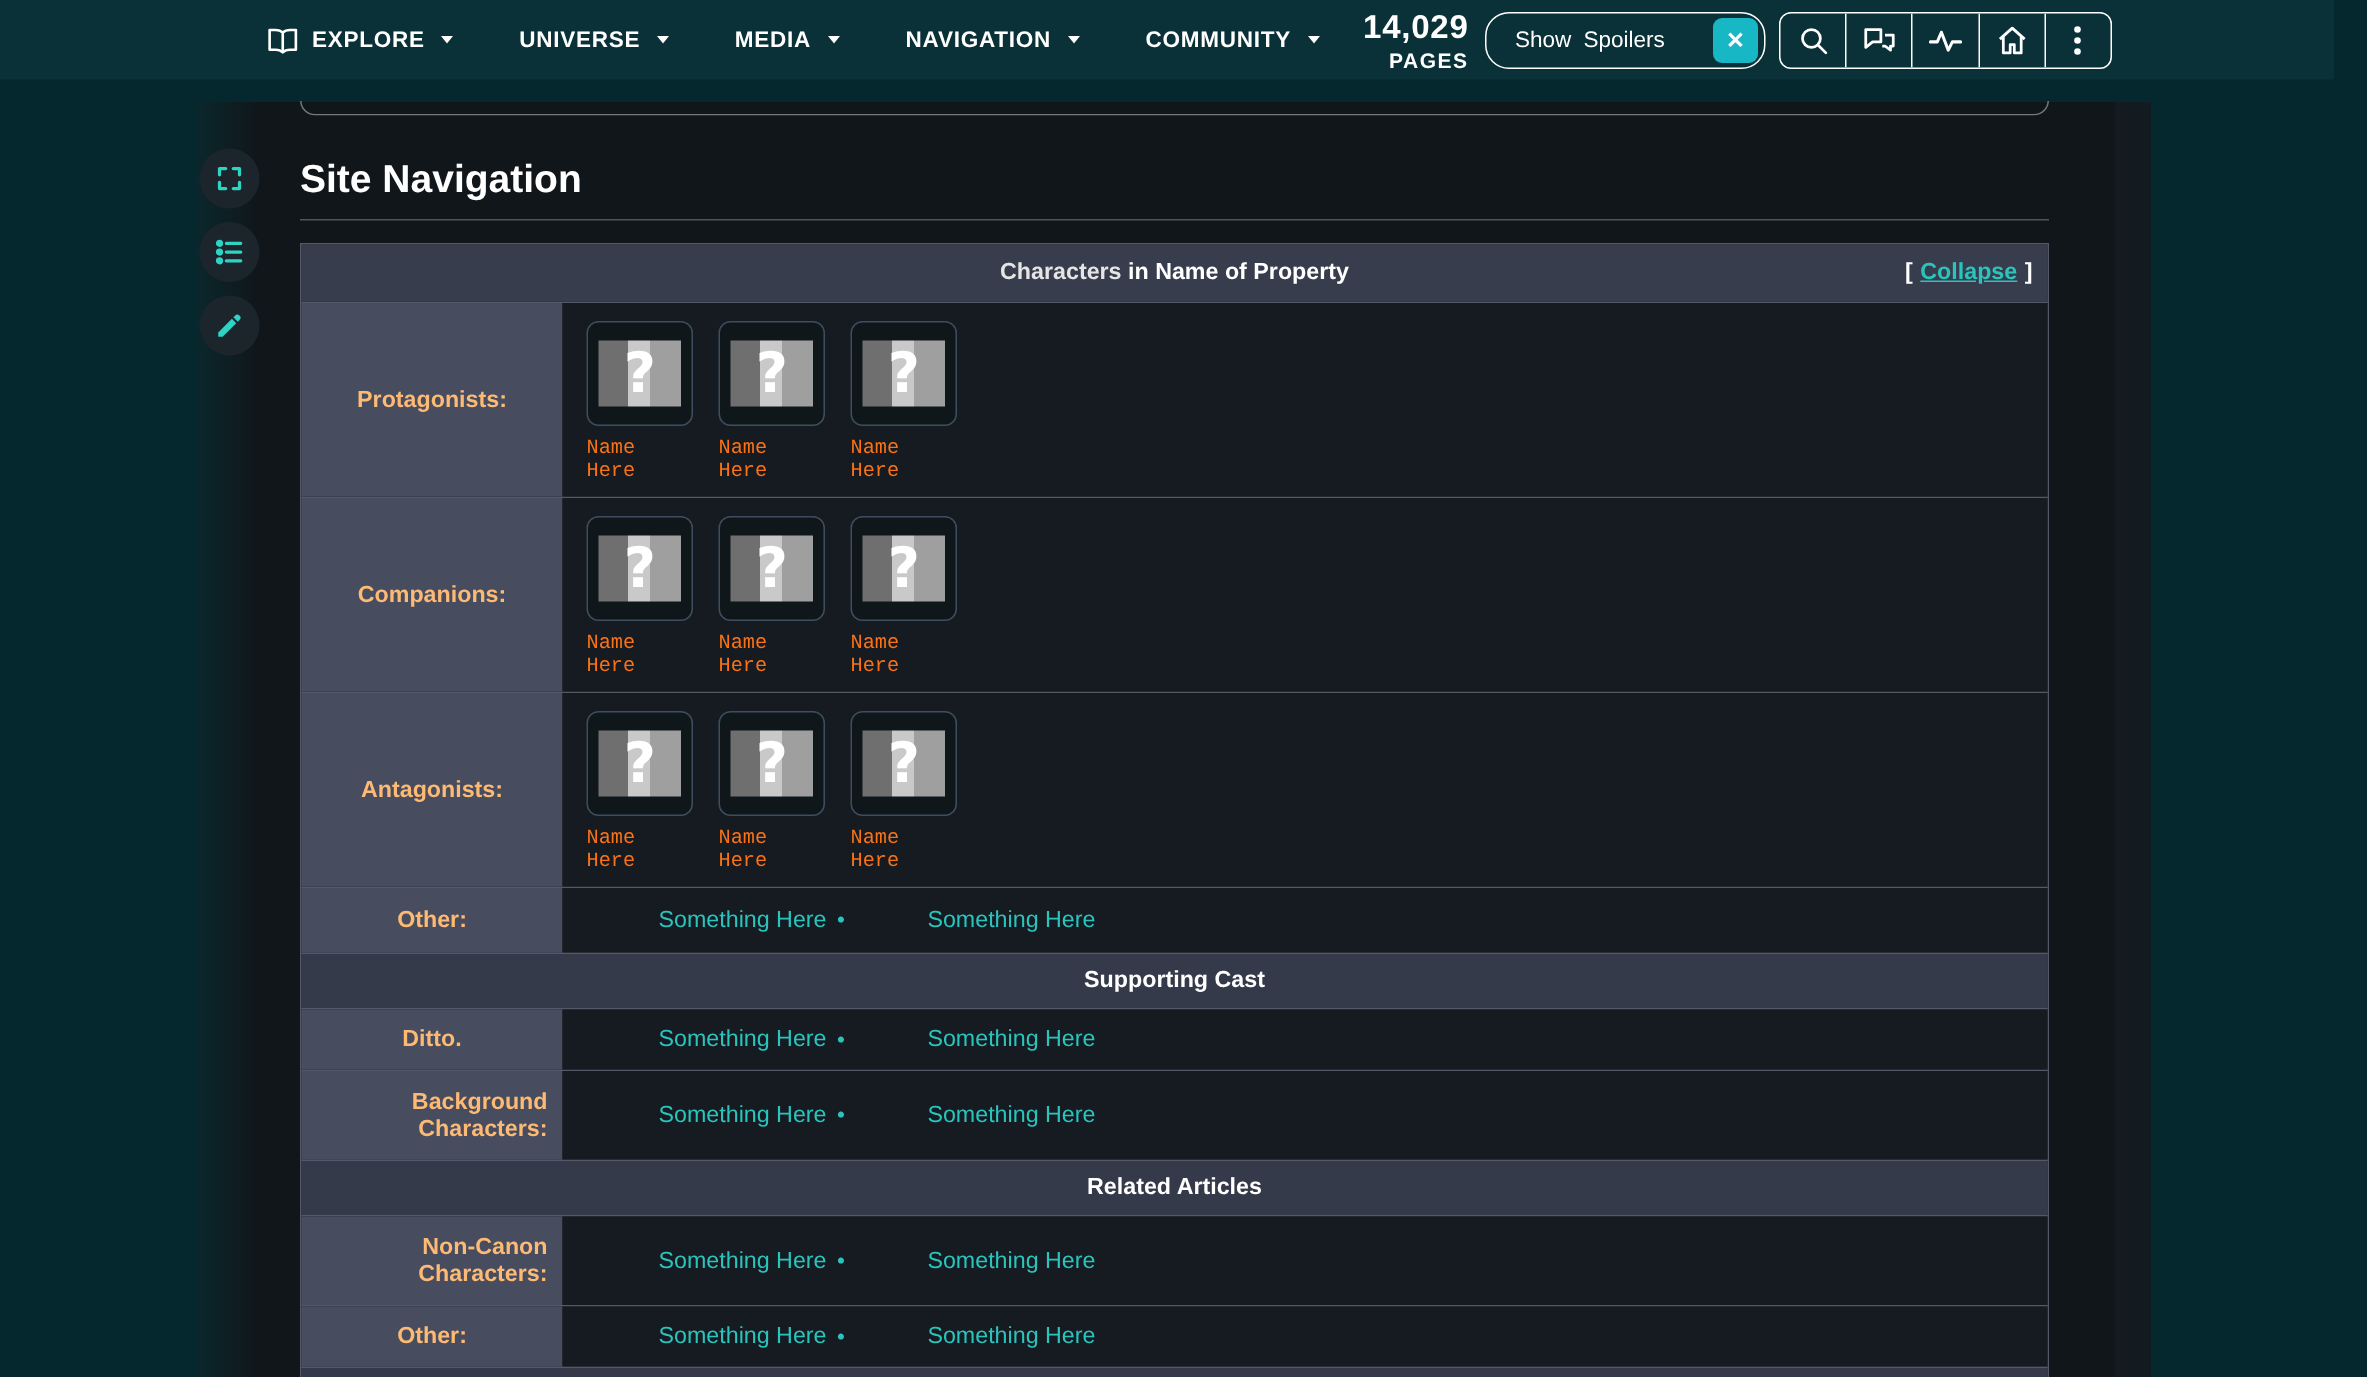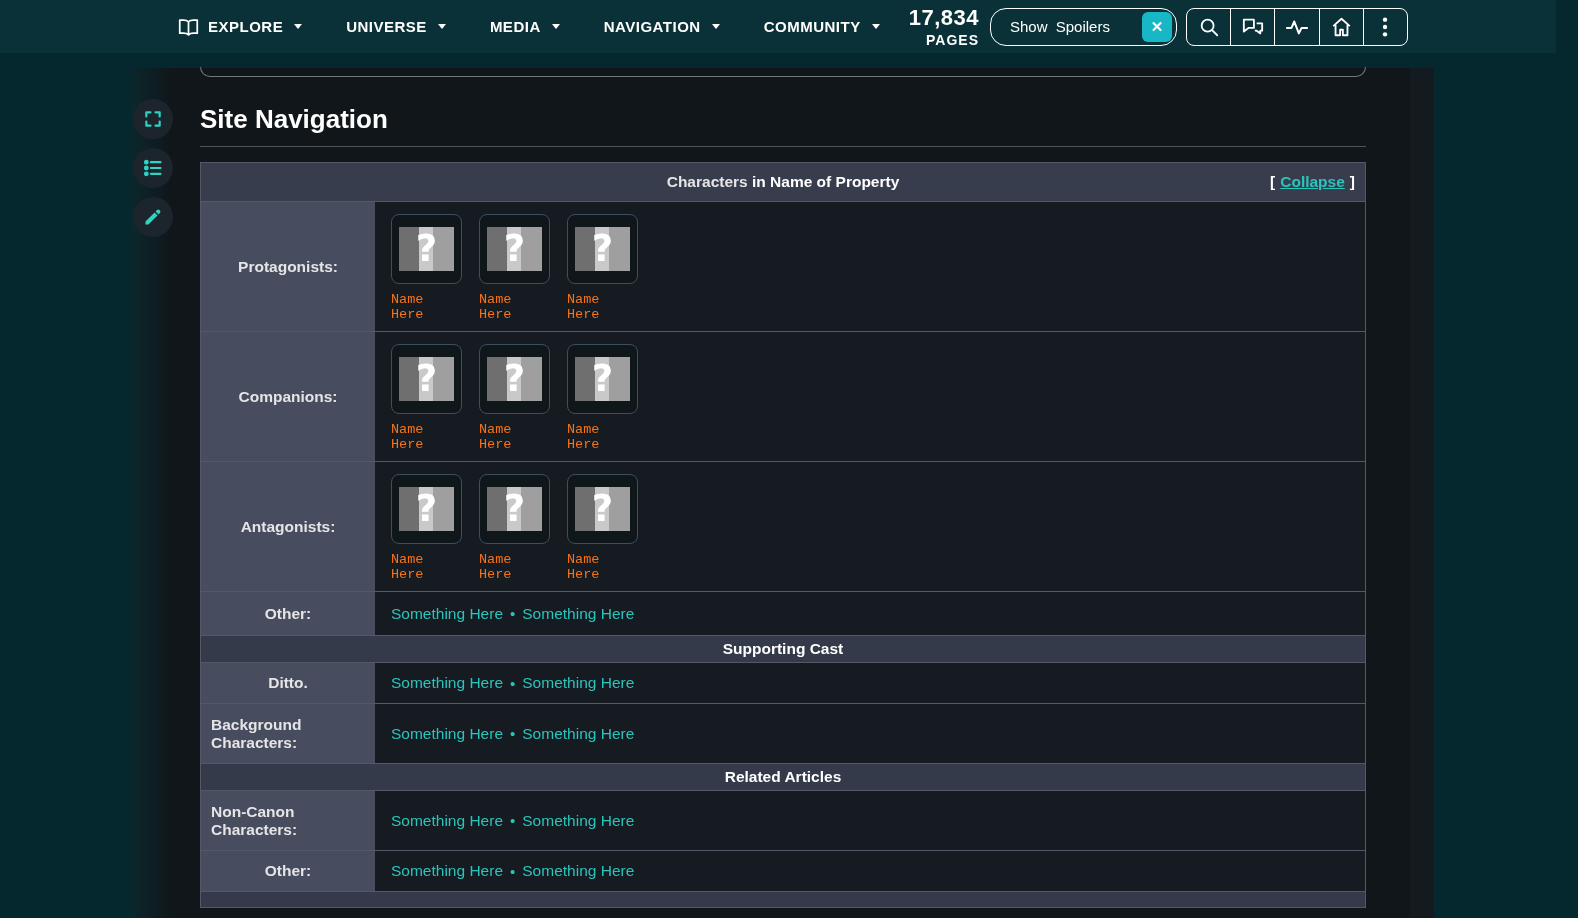"17,834" div.num { text: 17,834 -> 14,029 }
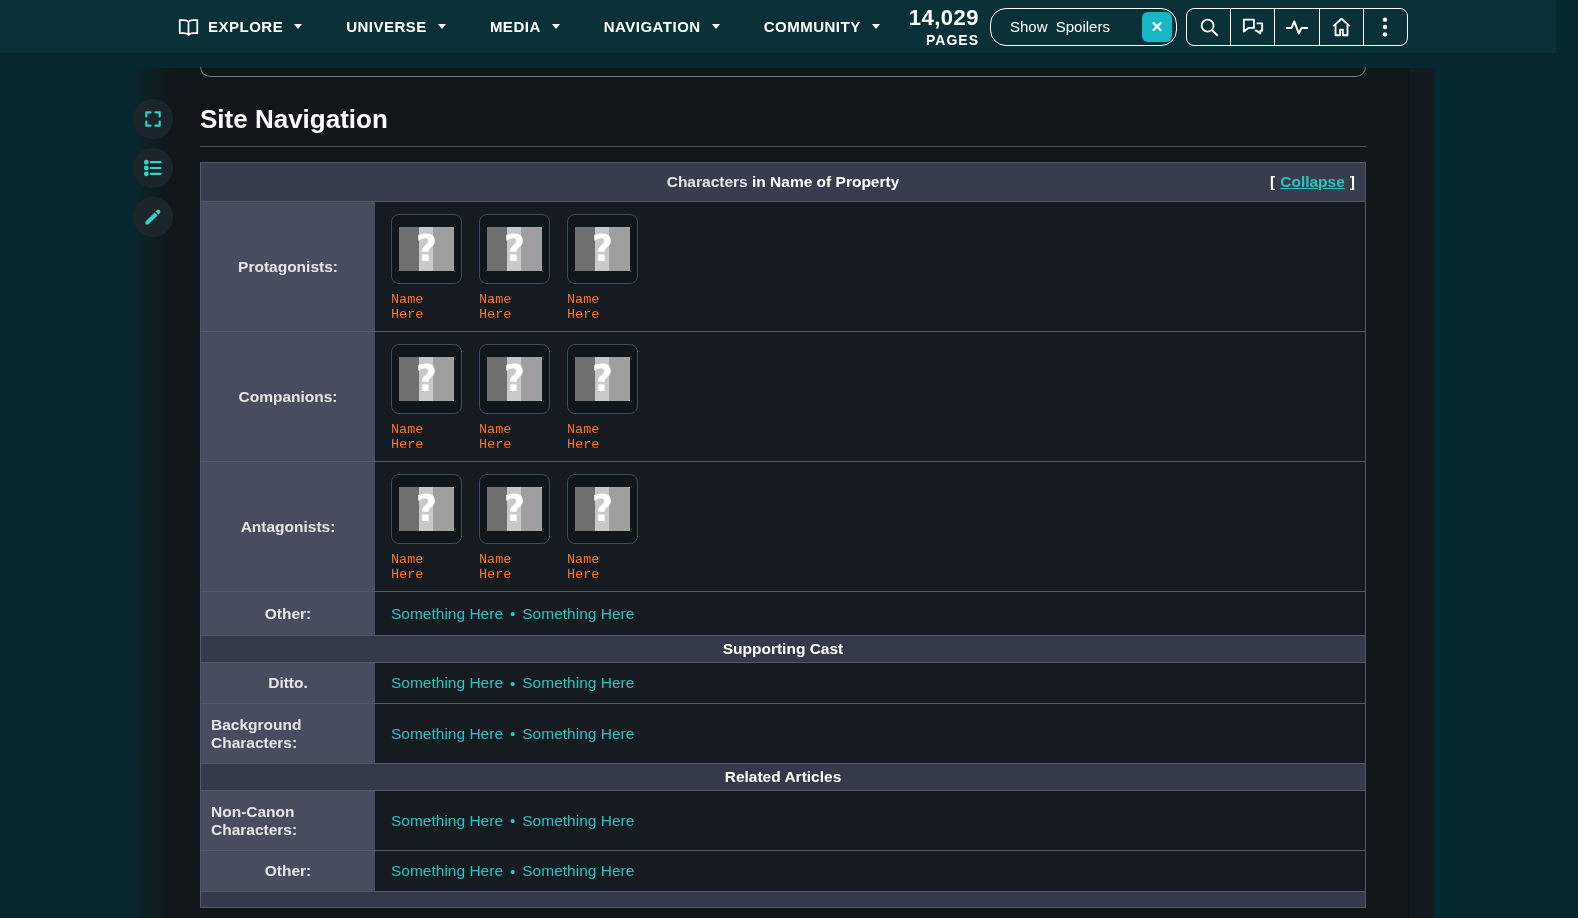"Protagonists:" .nb-label { color: #e5e5e5 -> #fdba74; text-align: left -> right }
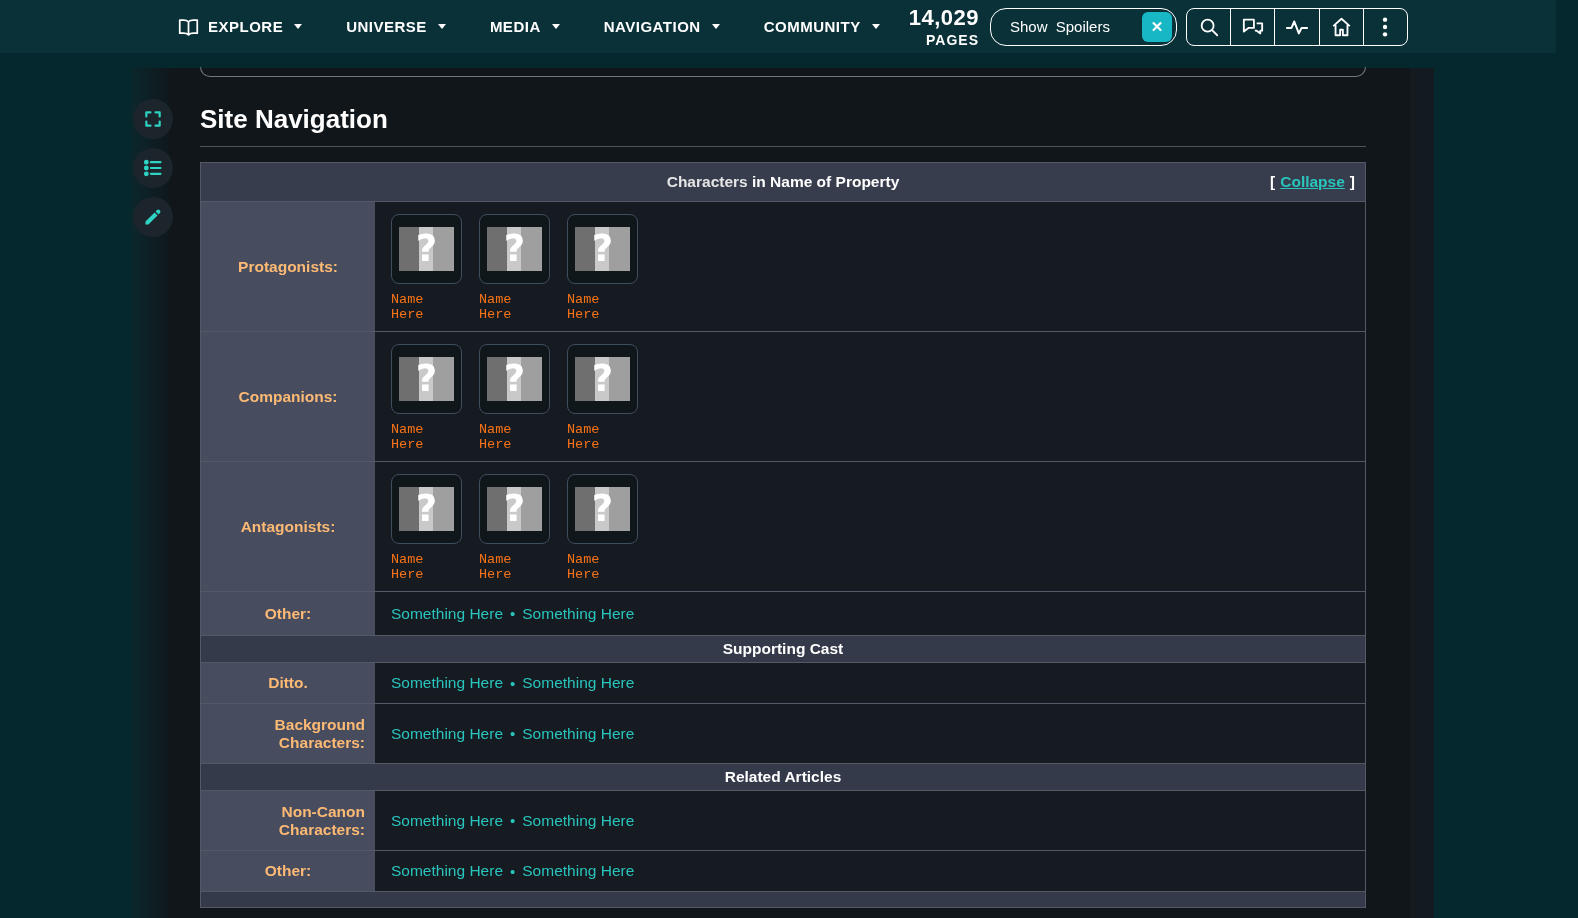"Something Here" .link-teal { margin-left: none -> 48px }
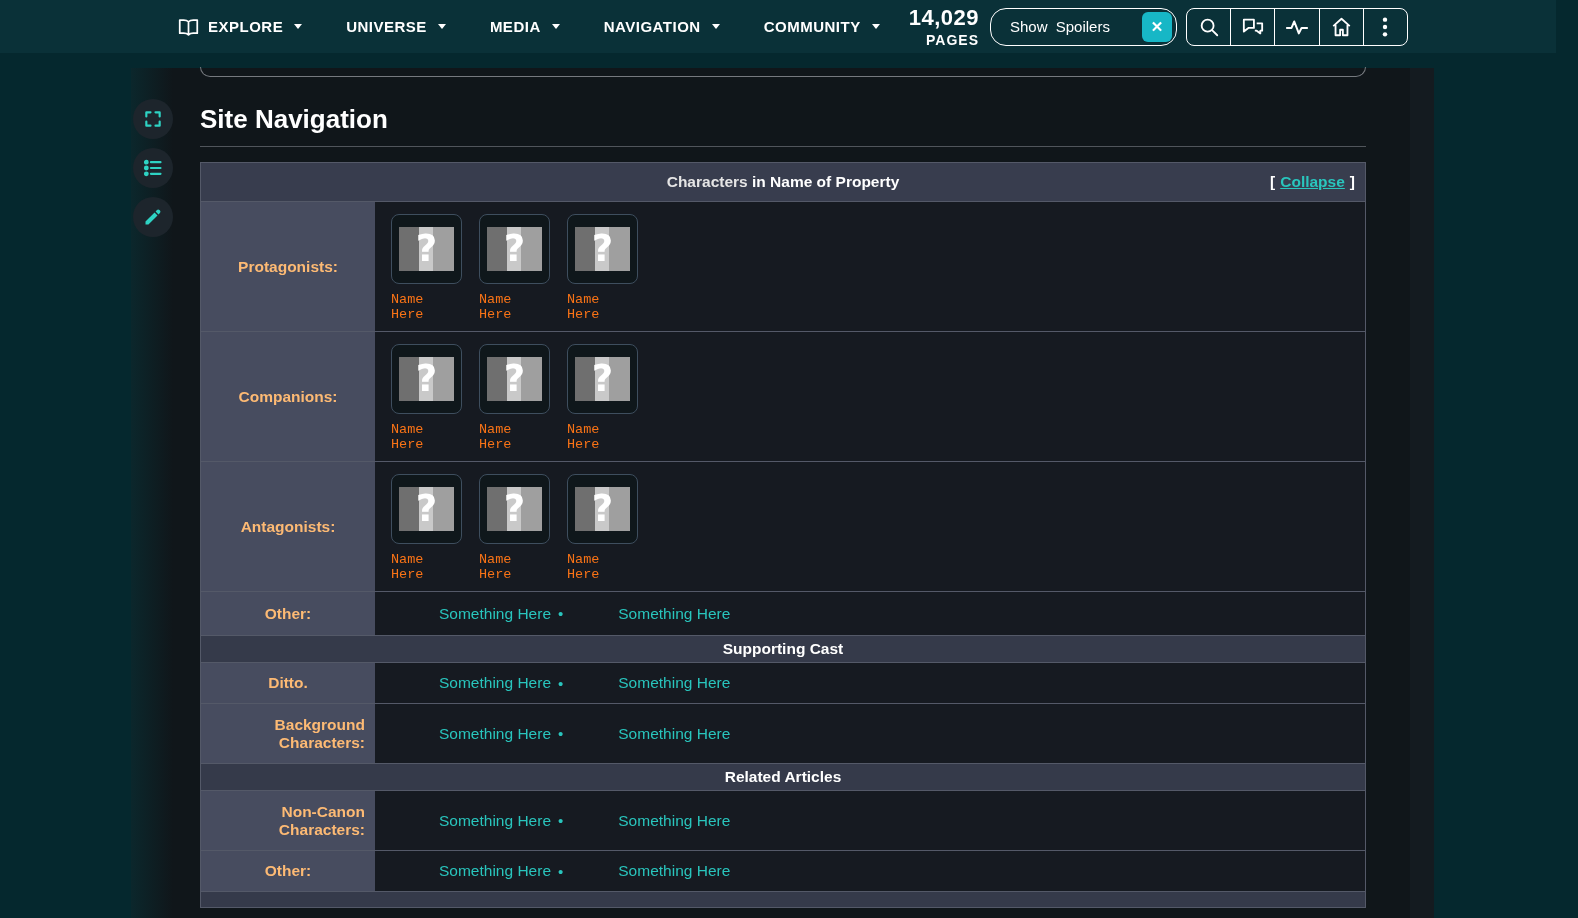"Supporting Cast" .nb-section { height: 27px -> 37px }
